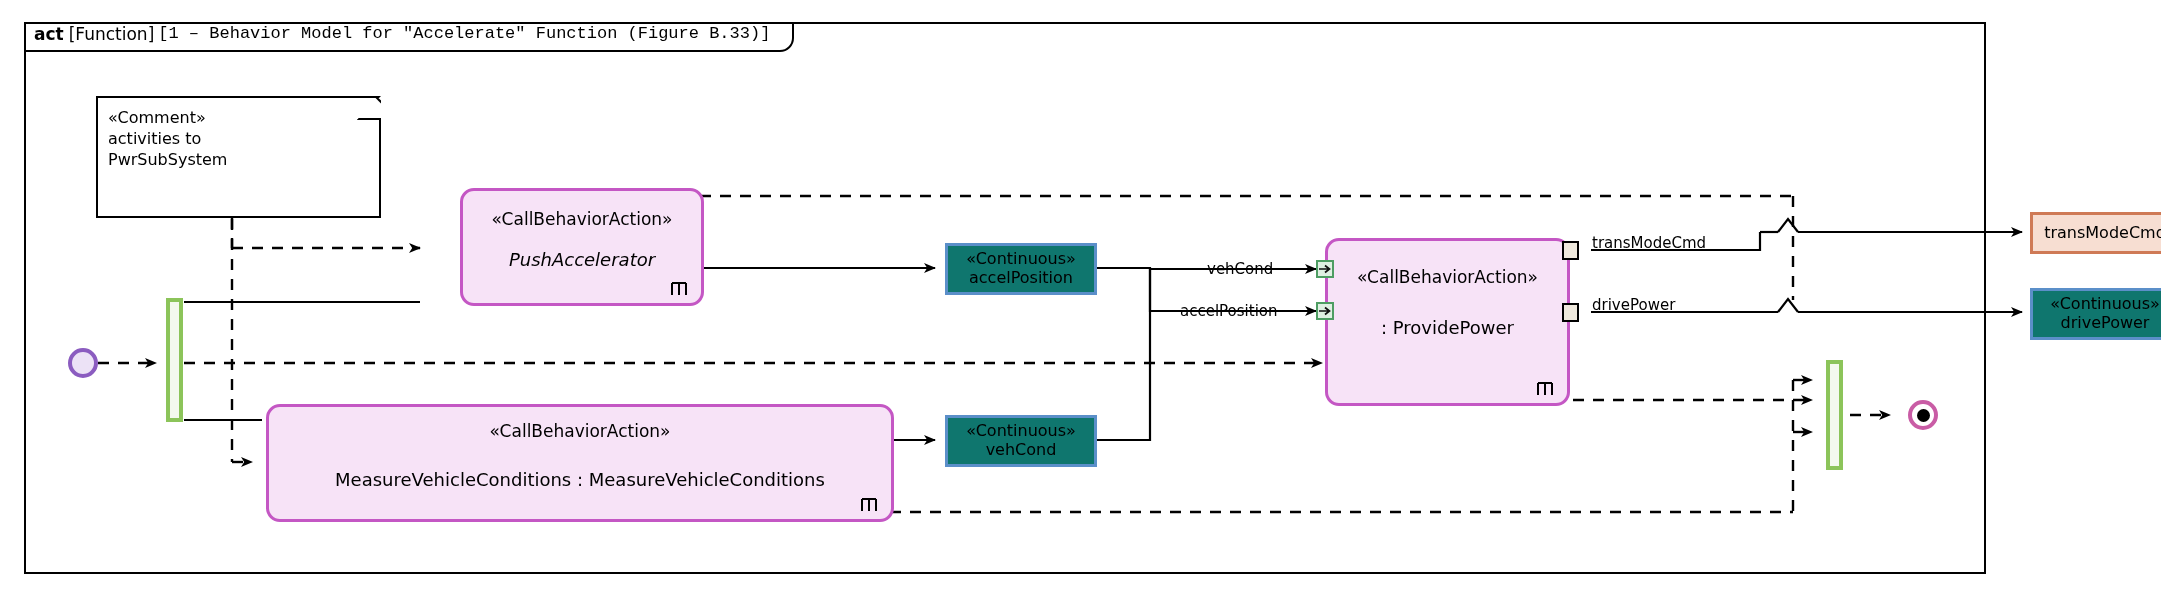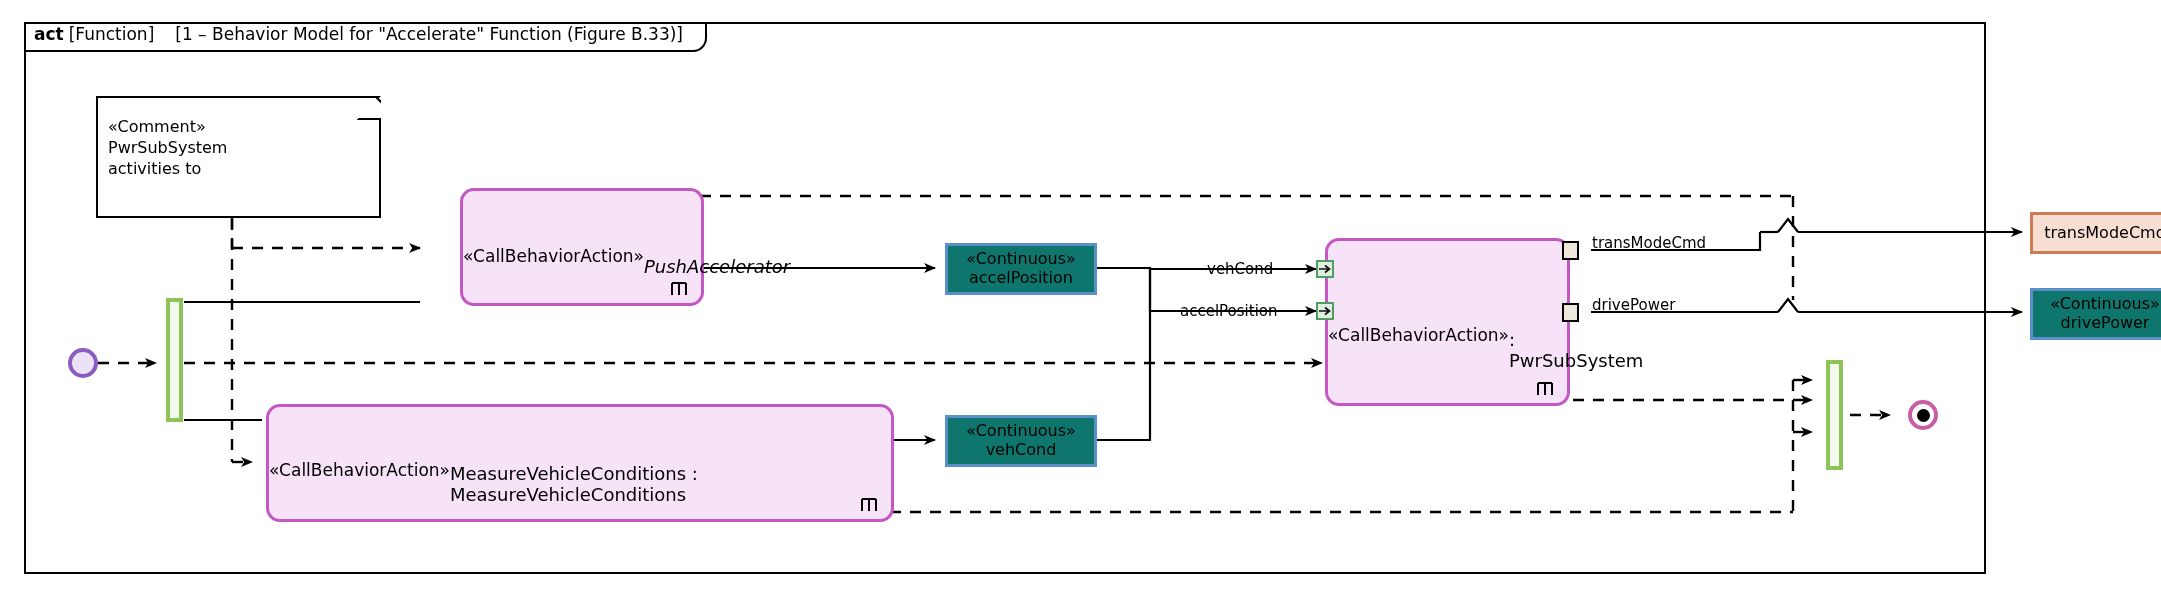"[1 – Behavior Model for" .frame-tab .ttl2 { font-family: none -> Liberation Mono, monospace; margin-left: 21px -> 4px }
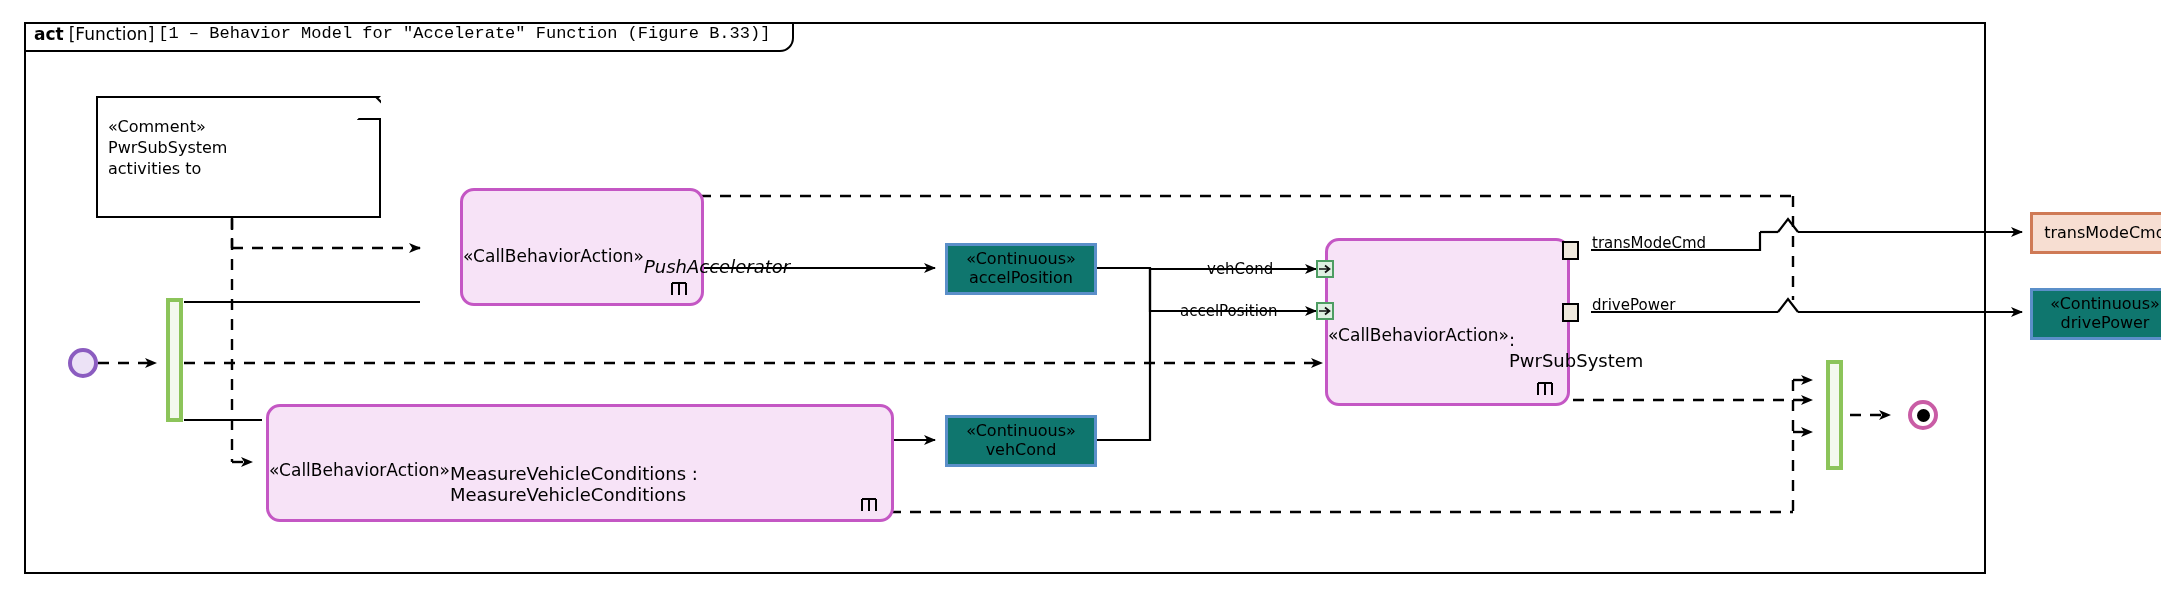"«Comment»" .note { padding: 19px 10px 6px 10px -> 10px 10px 6px 10px }
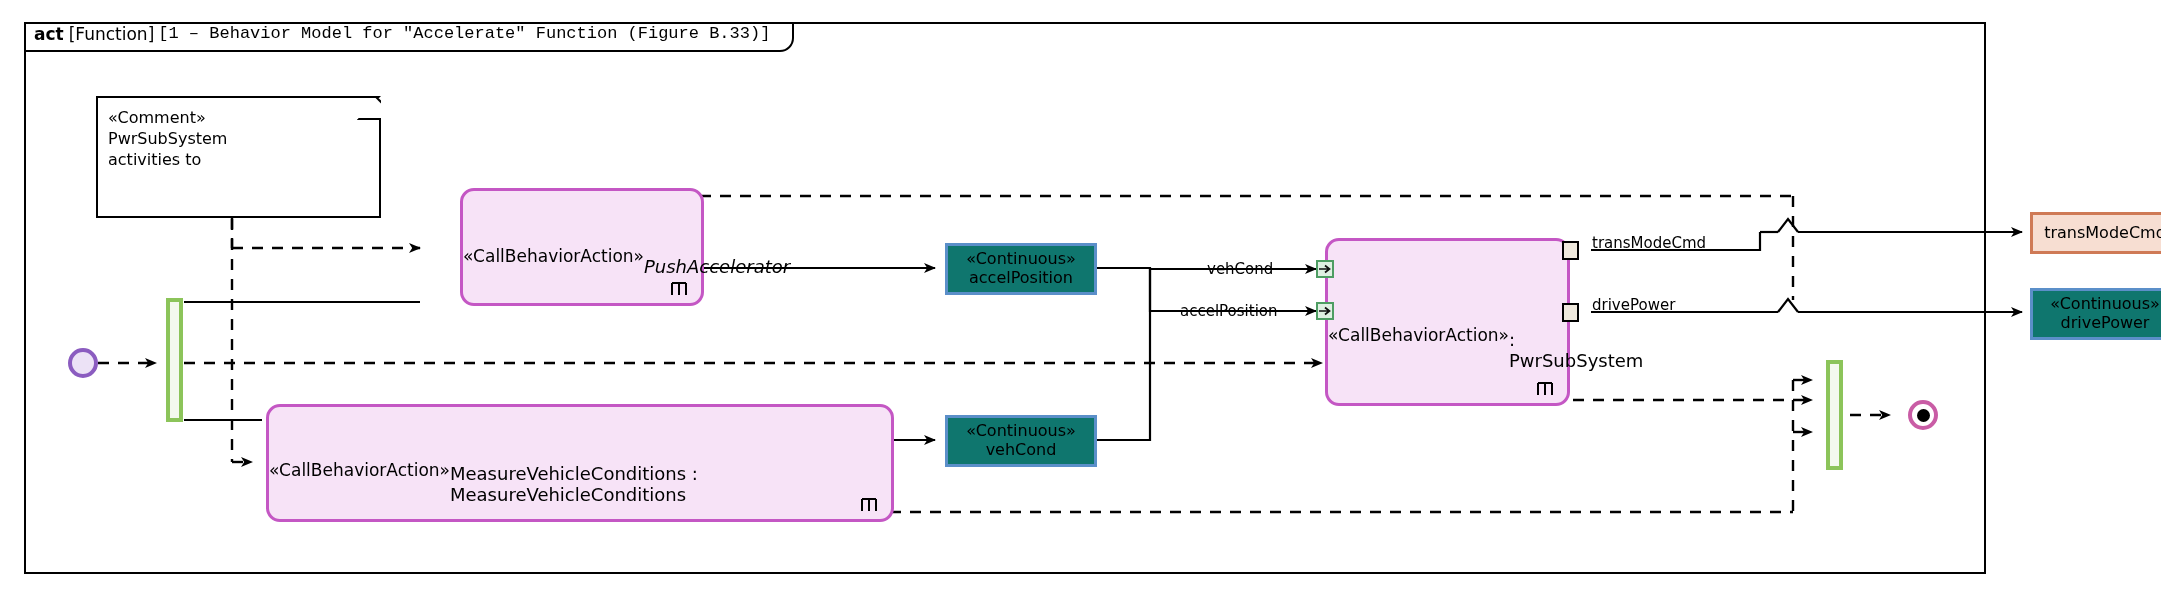"PwrSubSystem" div { order: before "activities to" -> after "activities to" }
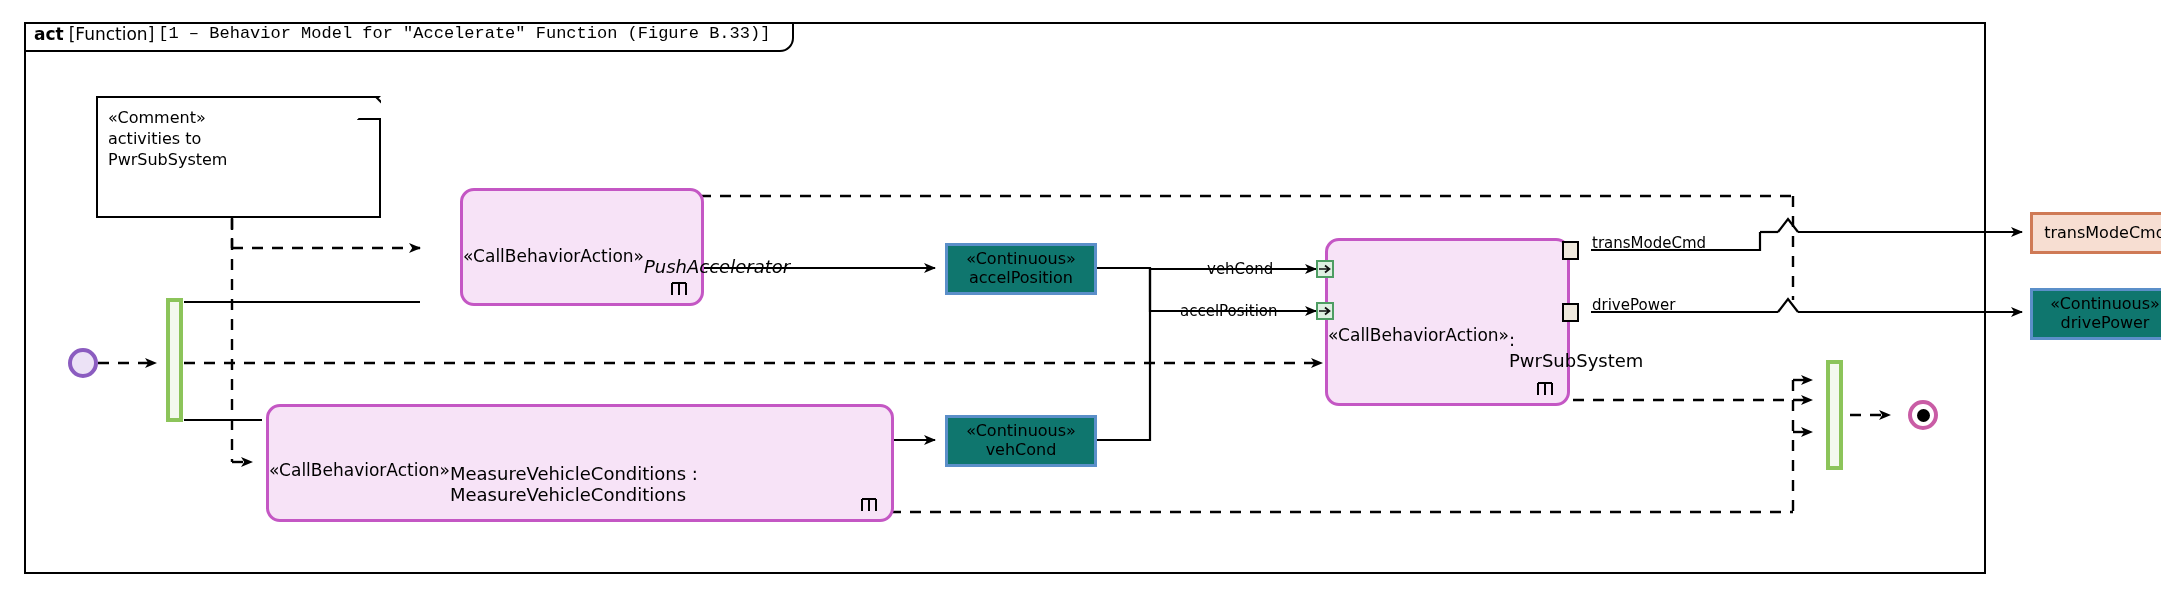"«CallBehaviorAction»" .action { flex-direction: none -> column }
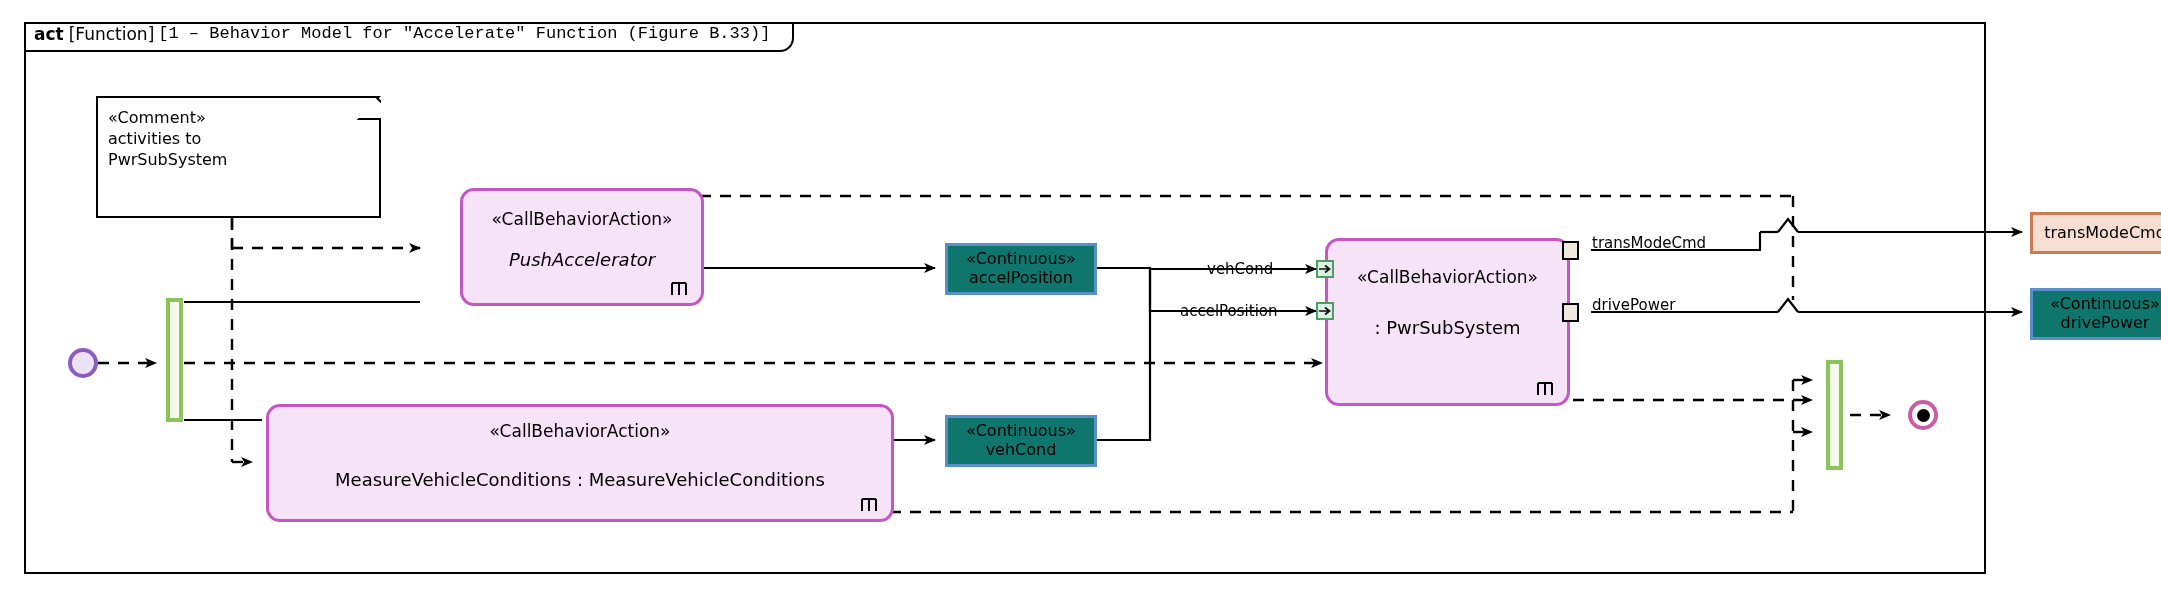": PwrSubSystem" div.nm { text: PwrSubSystem -> ProvidePower }
